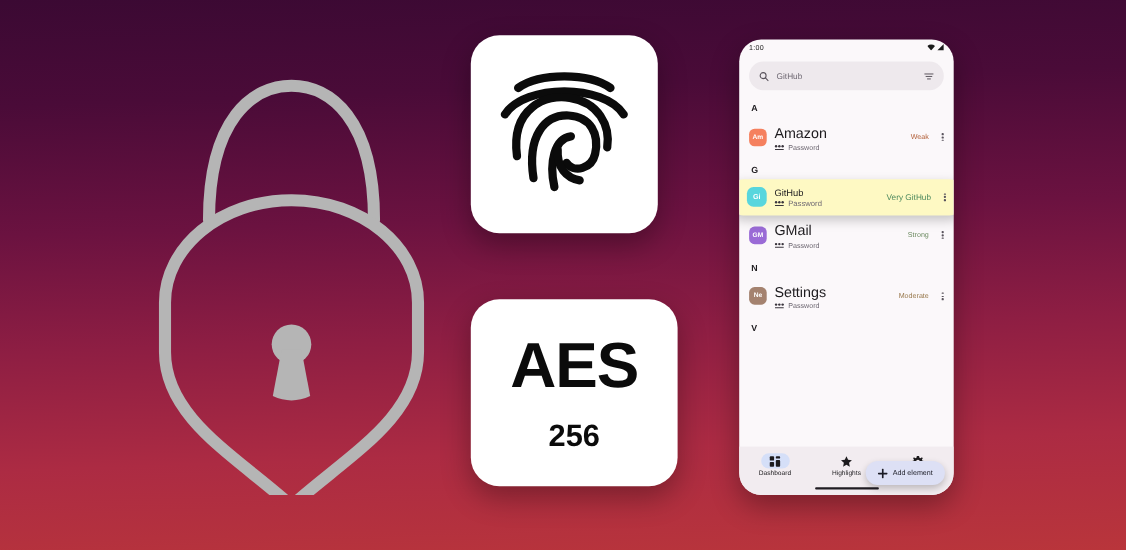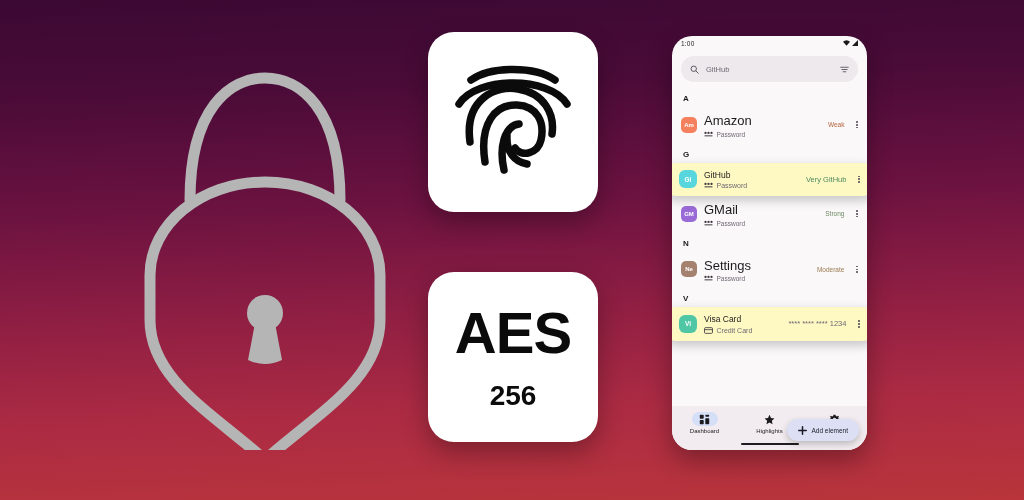"AES" #aes-card { width: 170px -> 188px }
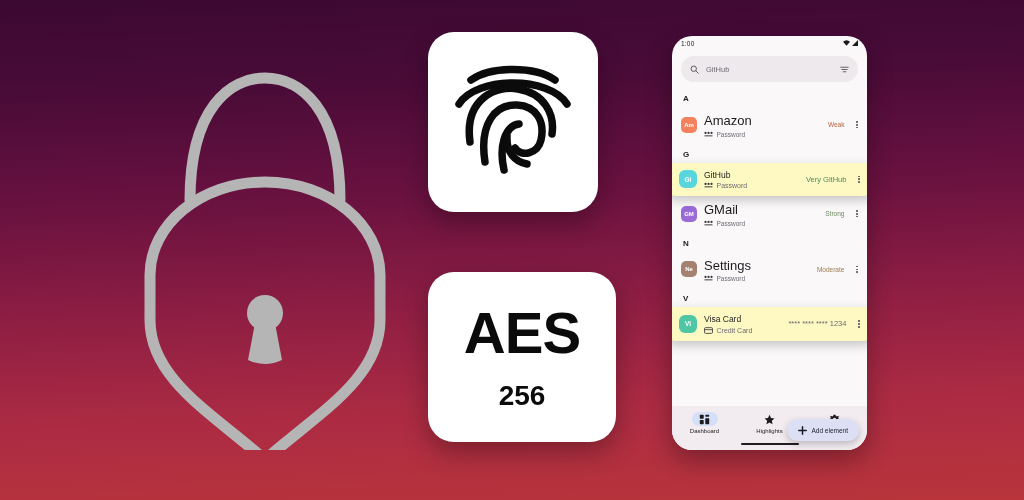"Visa Card" div.entry-row { html: <div> <span>Vi</span> <span> <div>Visa Card</div> <div> <svg> <rect></rect> <line></line> </svg> <span>Credit Card</span> </div> </span> <span>**** **** **** 1234</span> <span> <i></i> <i></i> <i></i> </span> </div> -> none }
